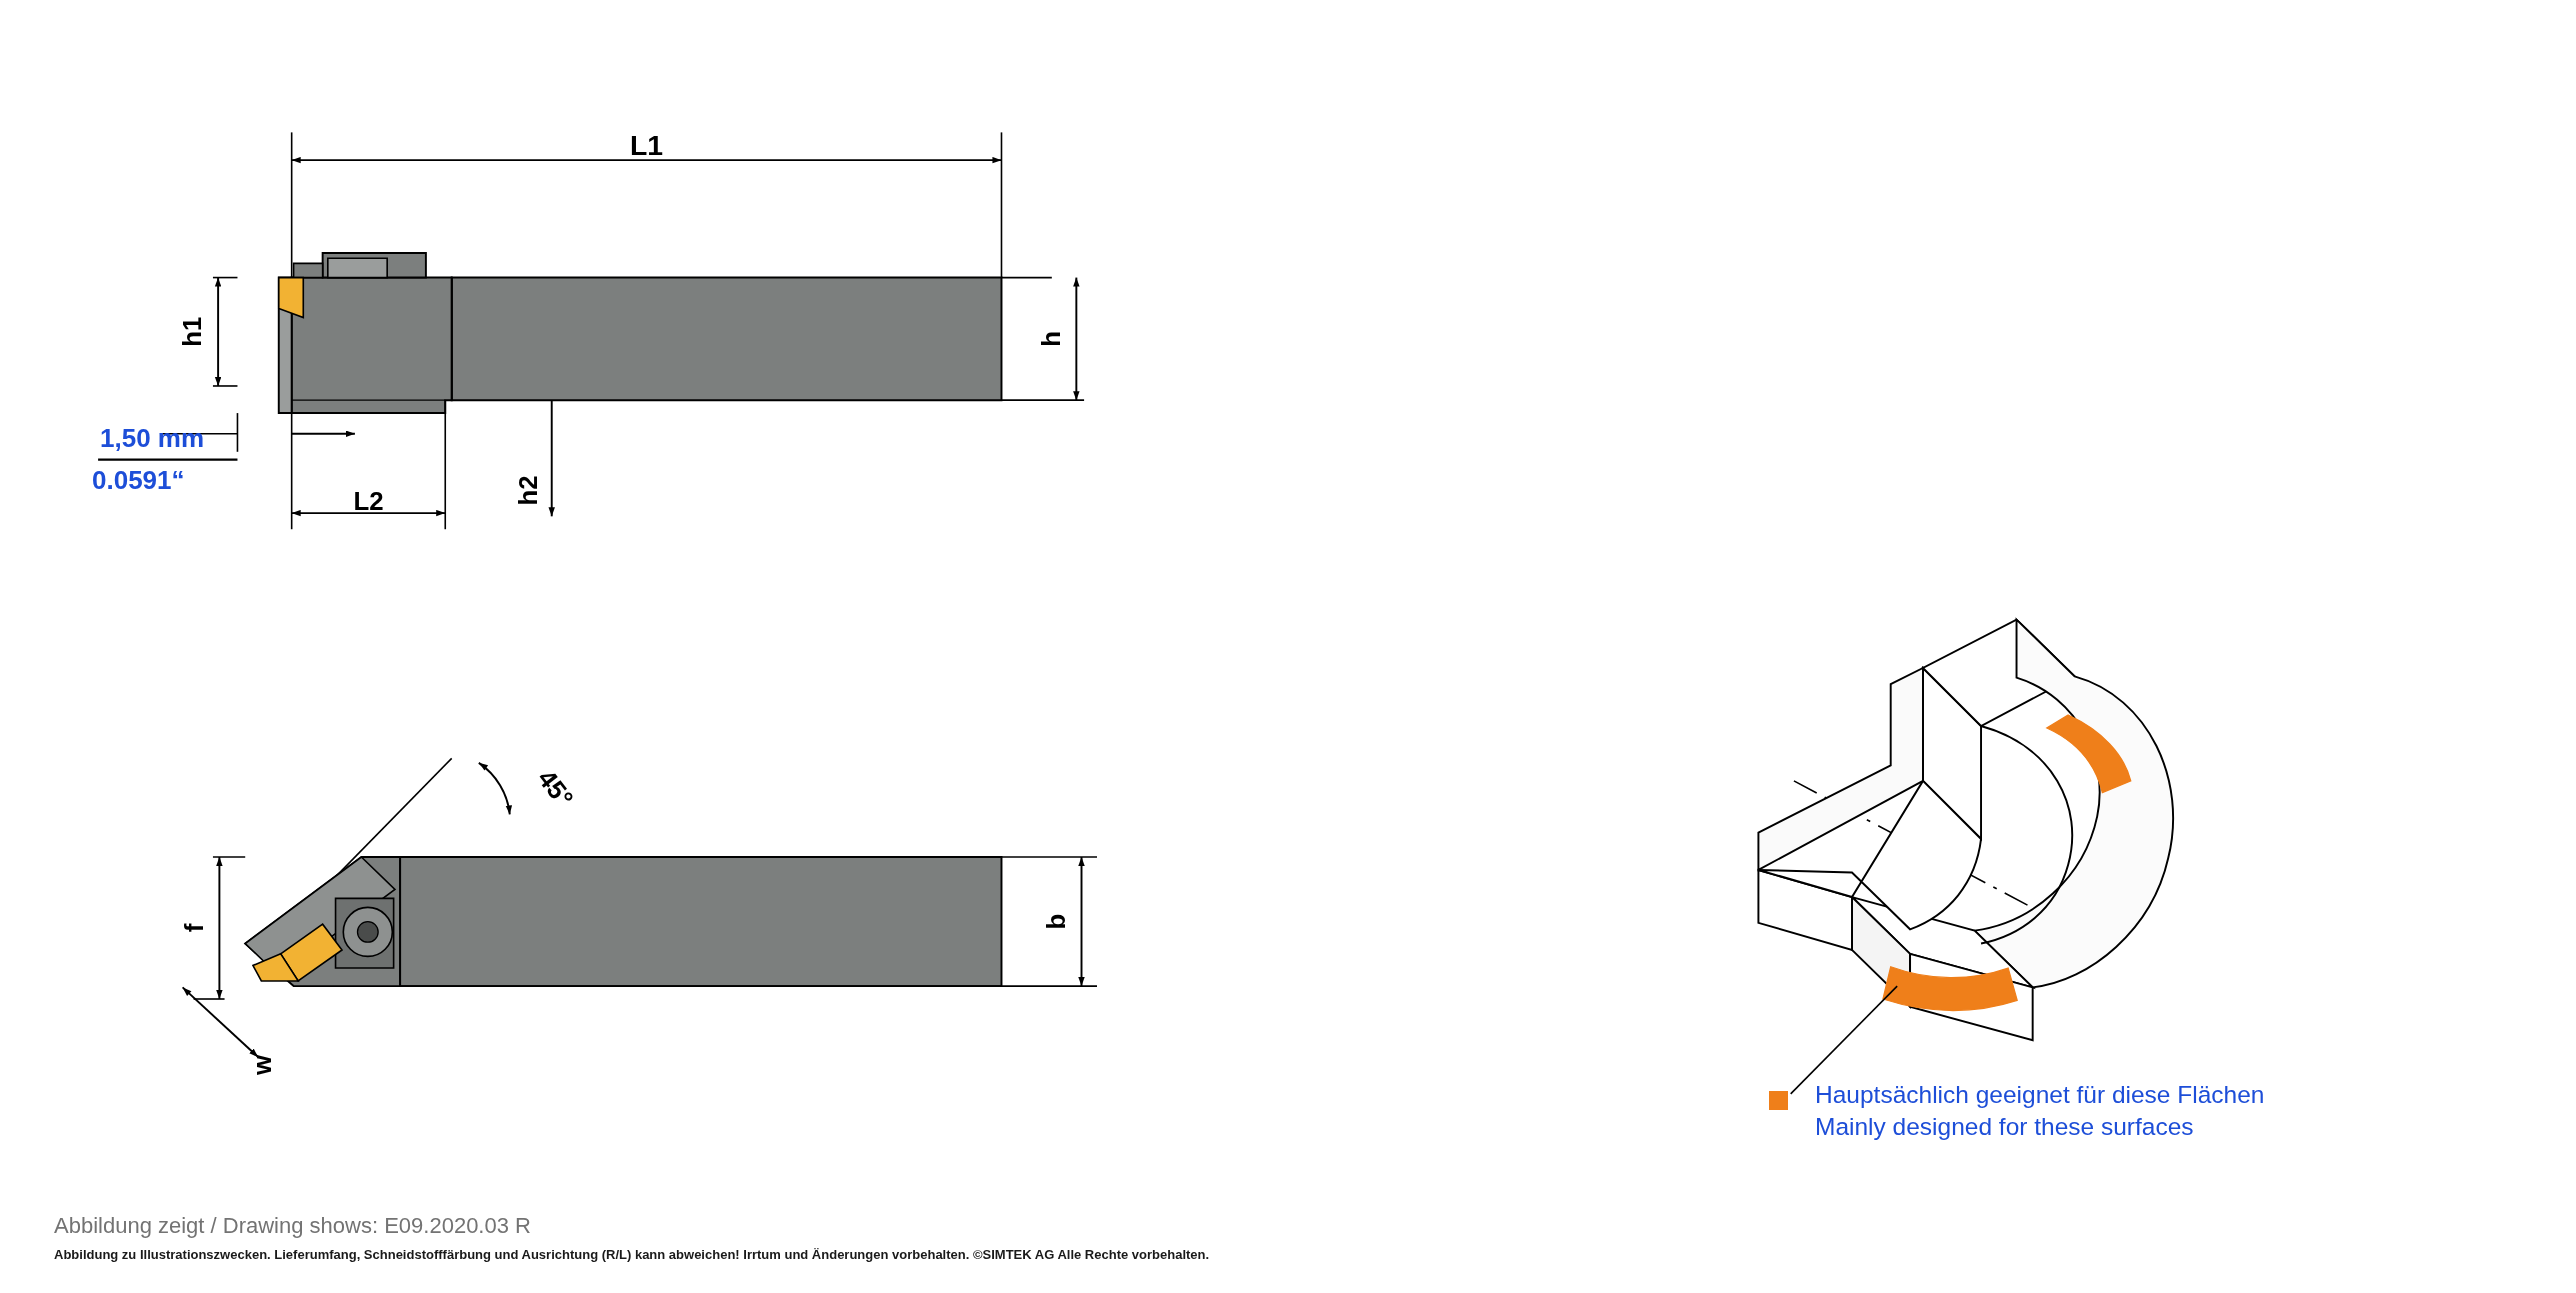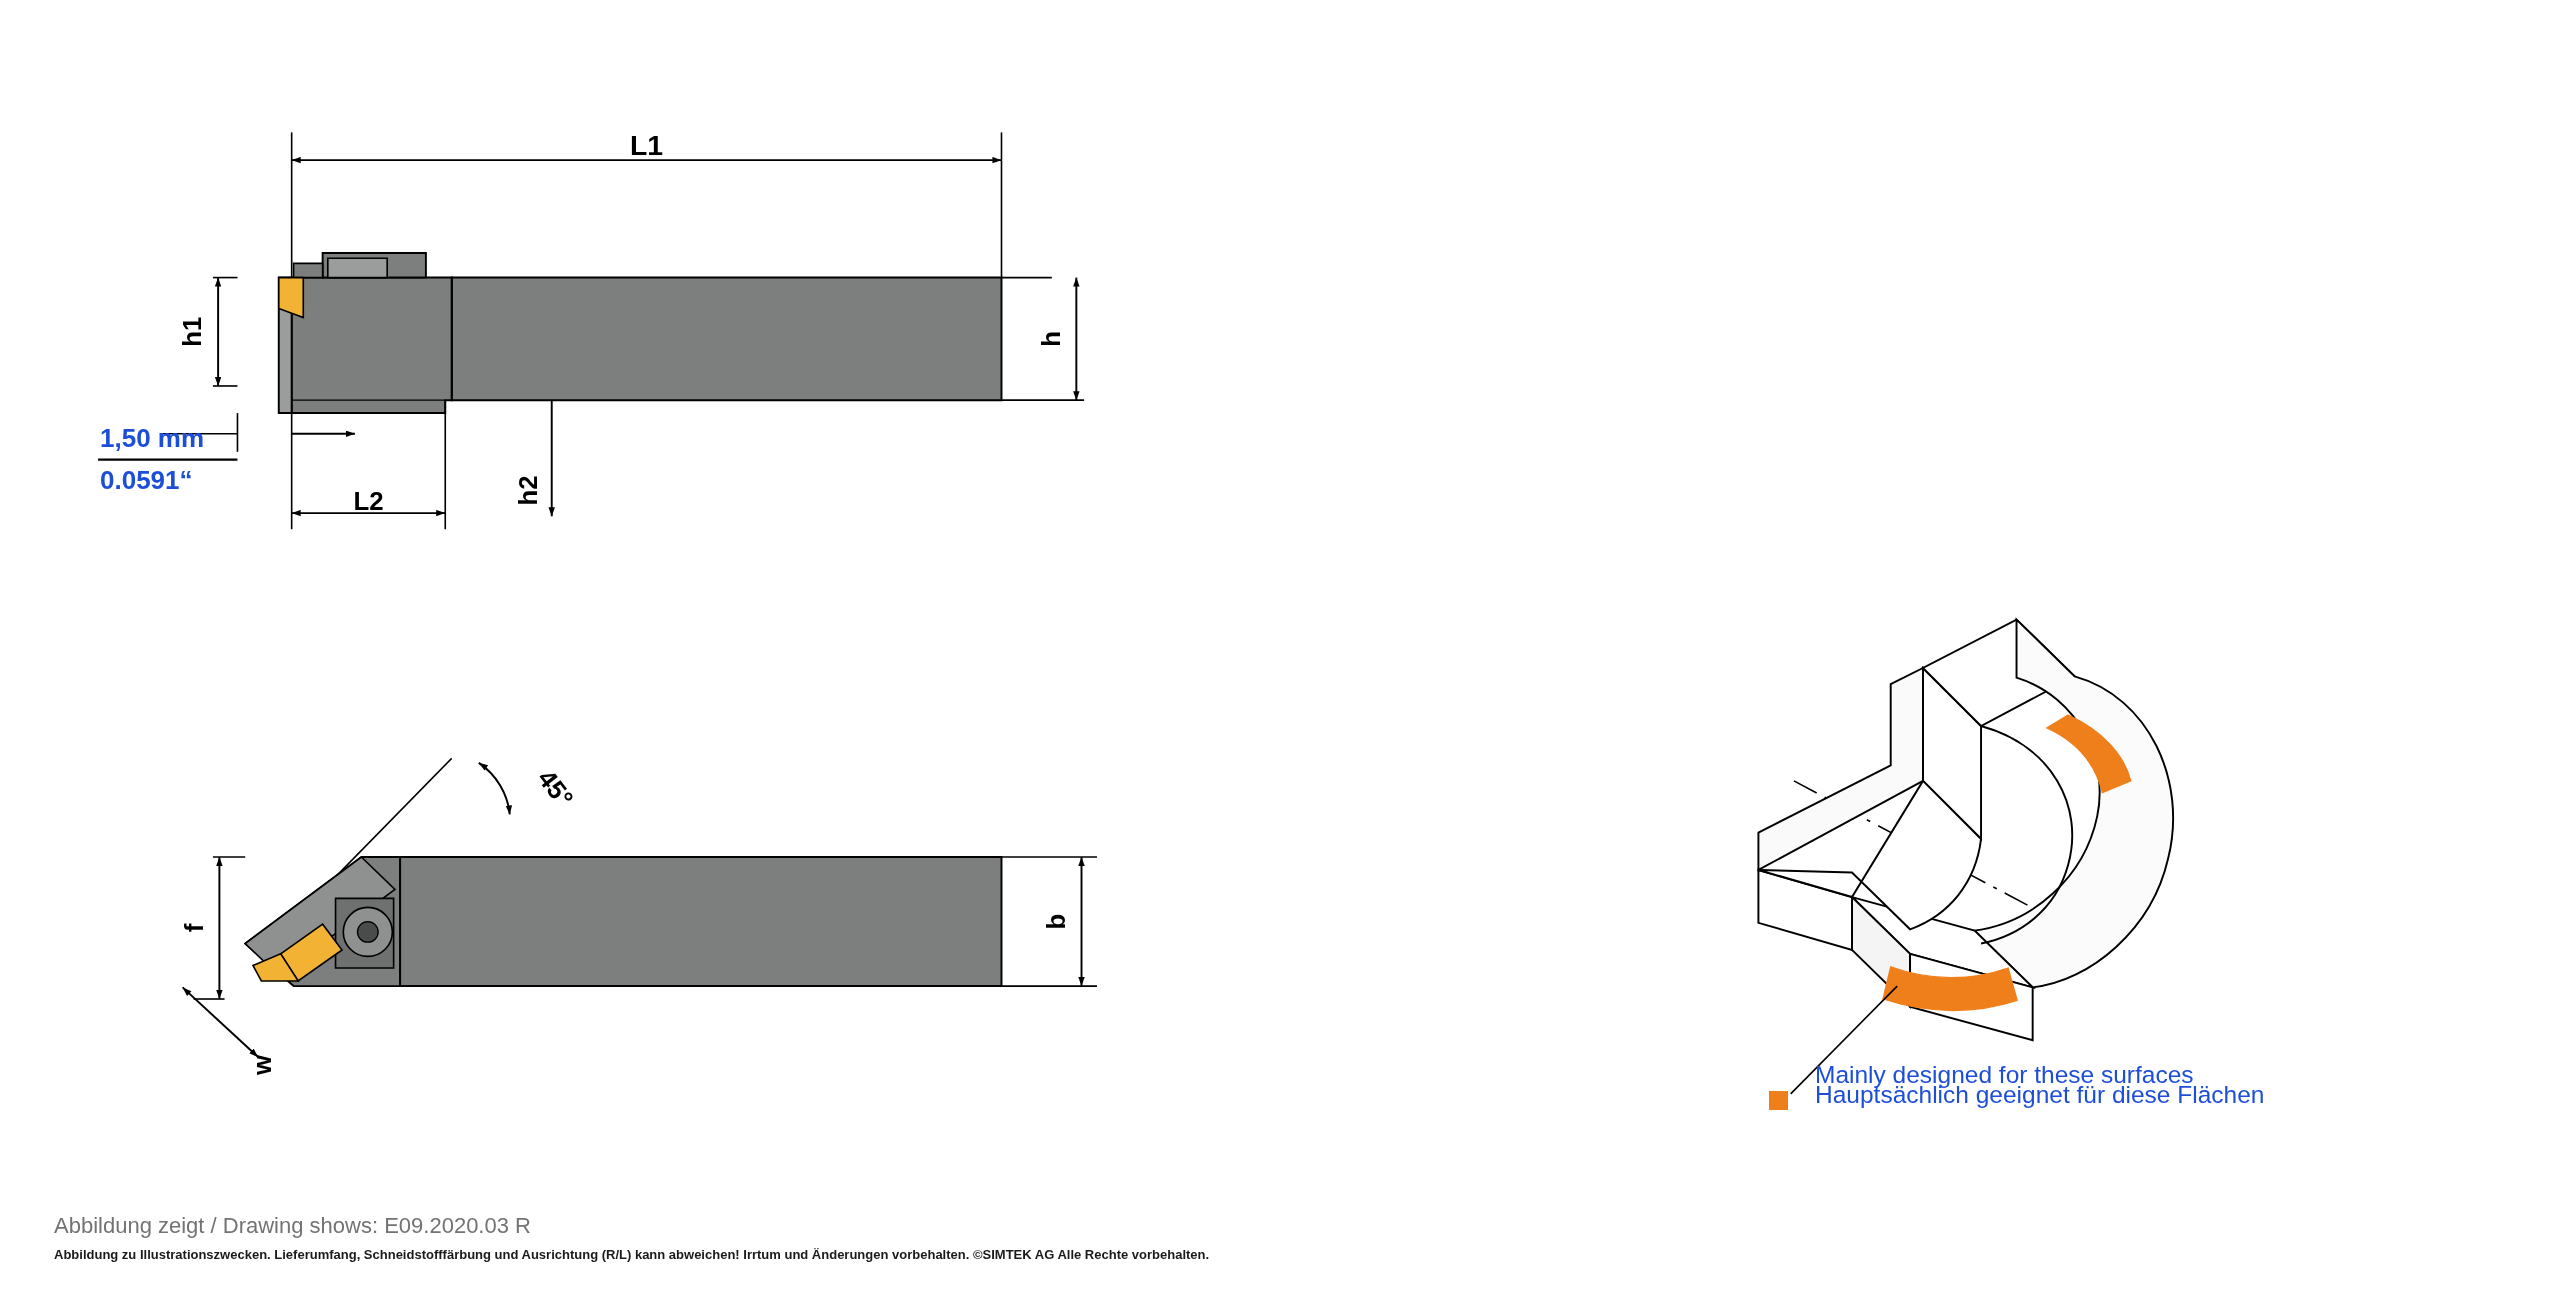"0.0591“" div.legend-text { left: 100px -> 92px }
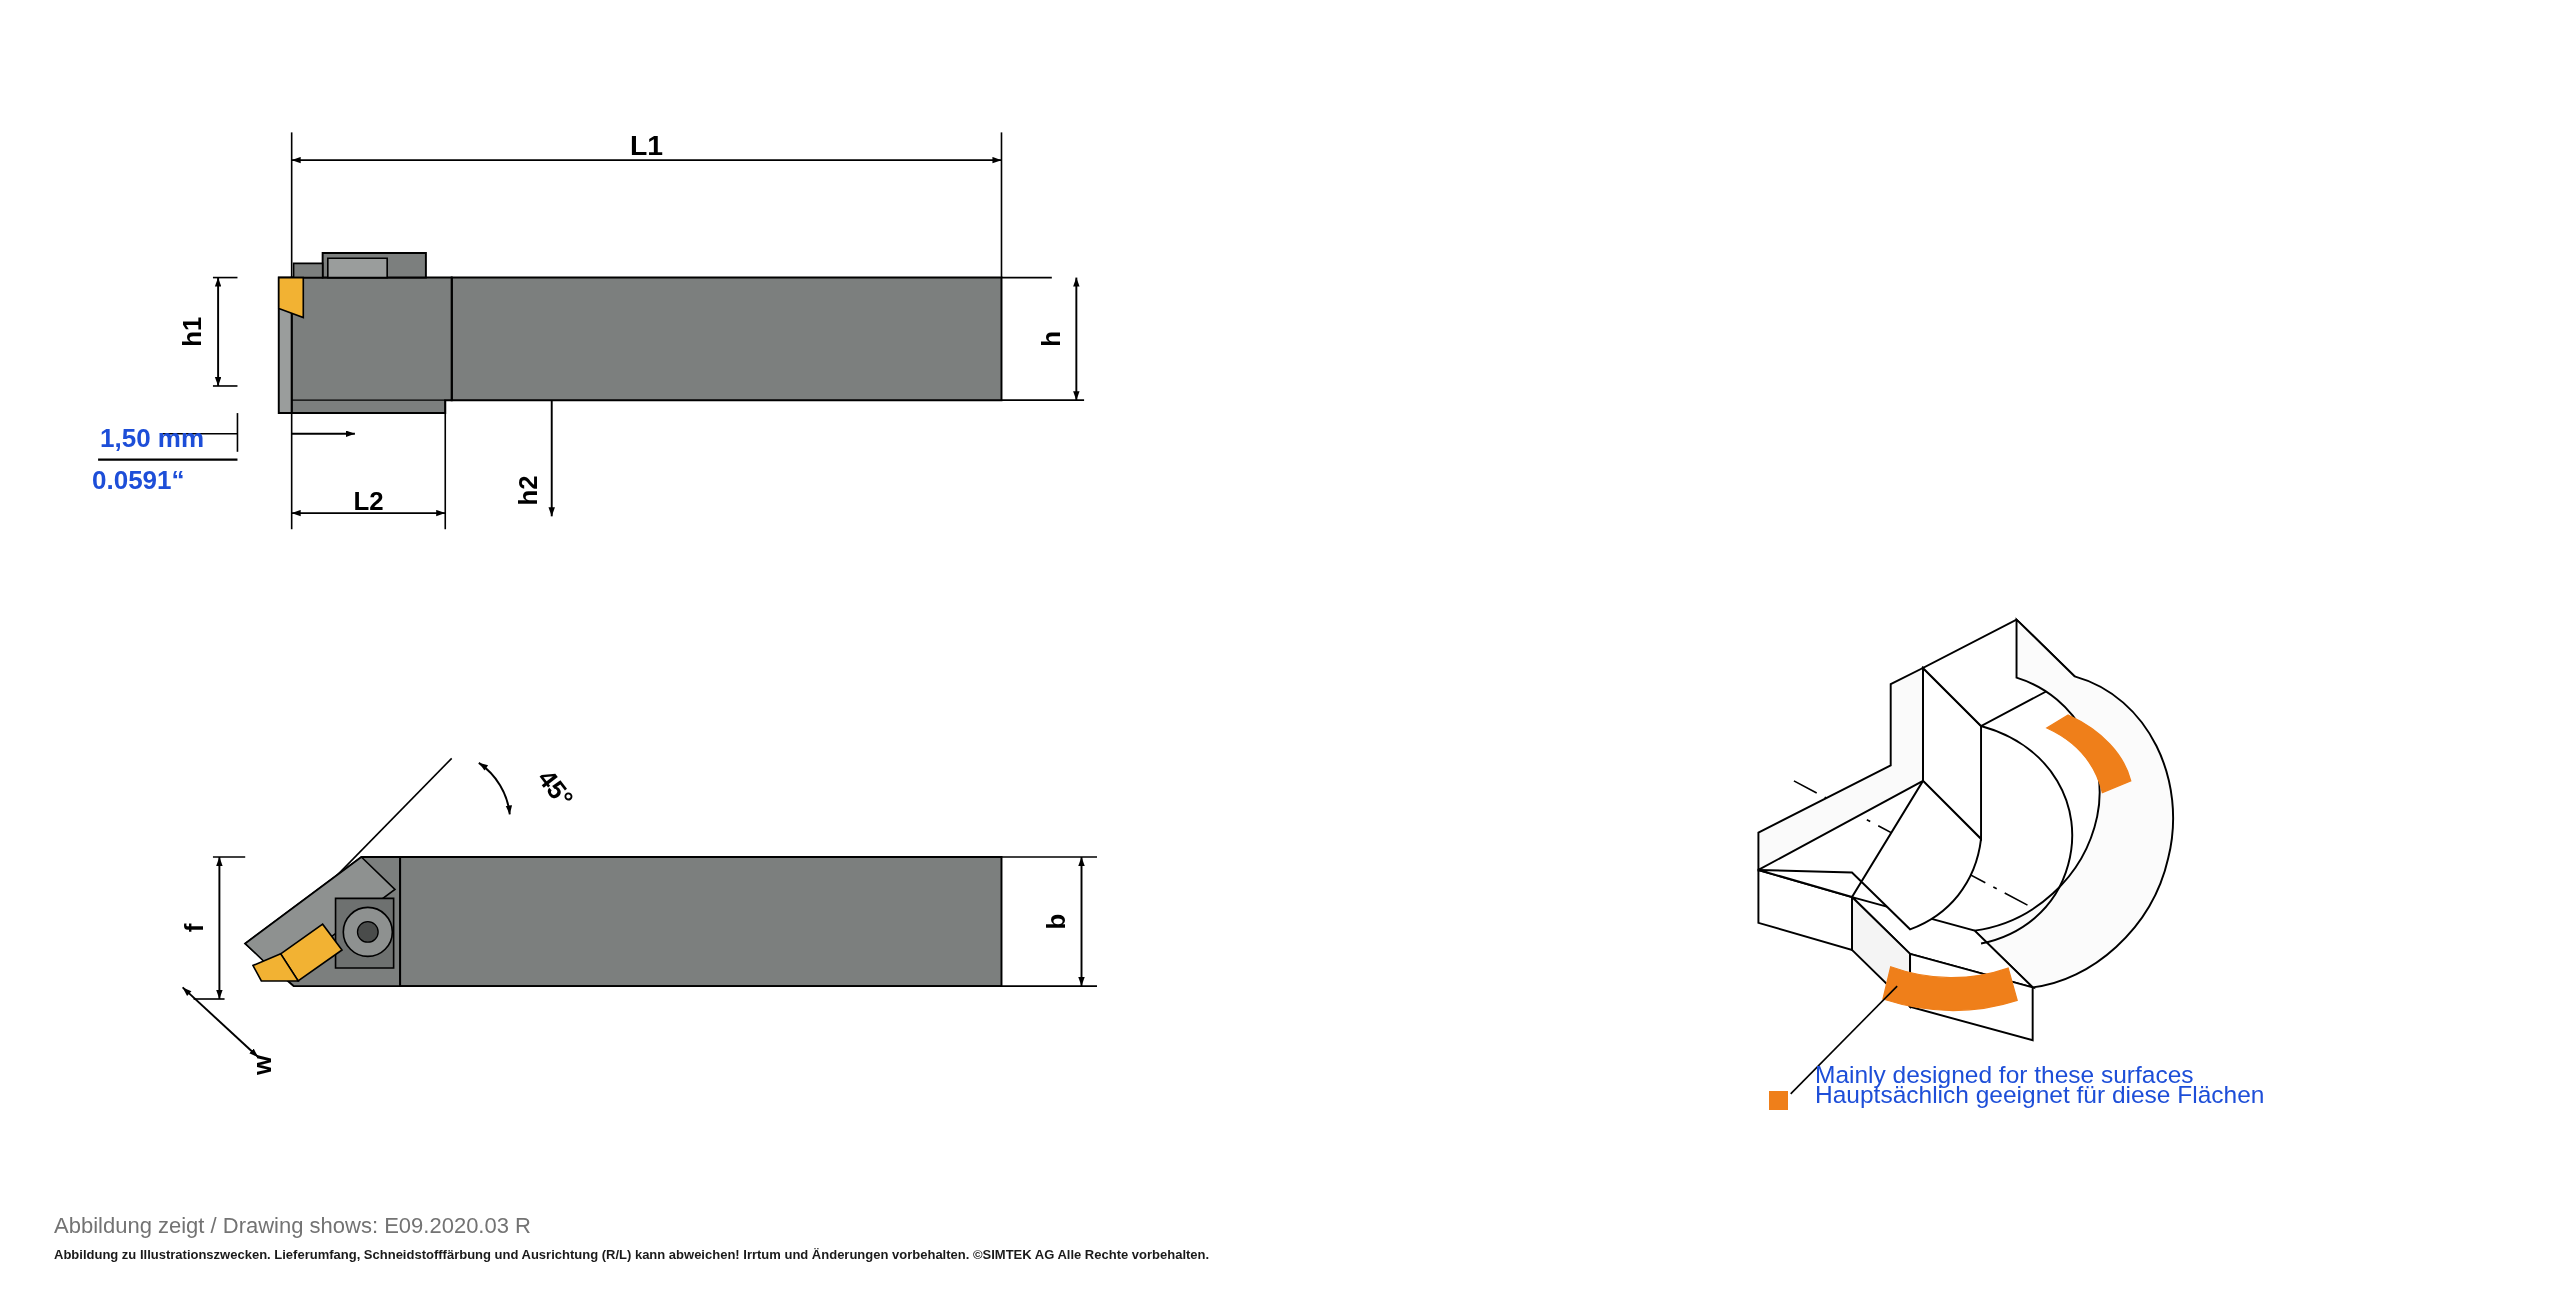"Mainly designed for these surfaces" div.legend-text { top: 1059px -> 1111px }
